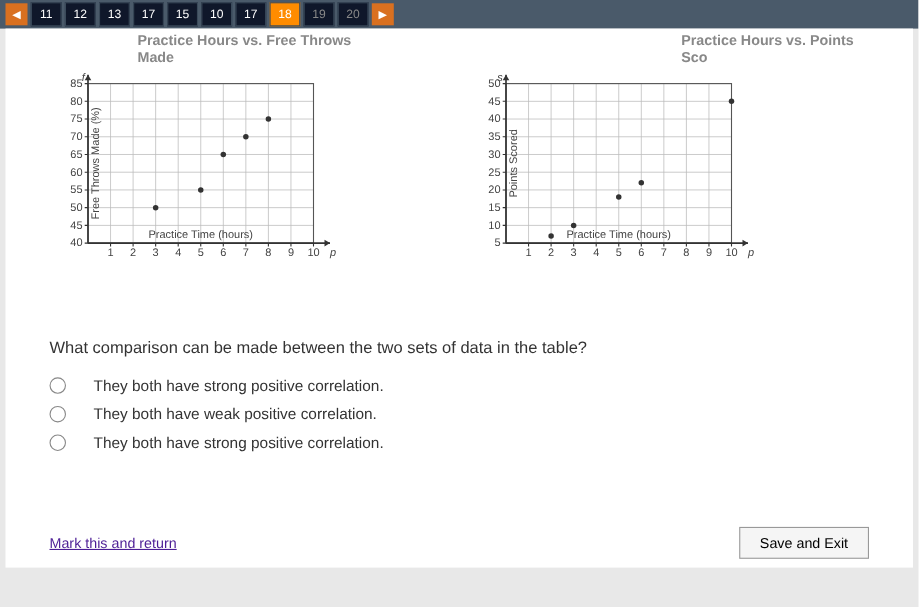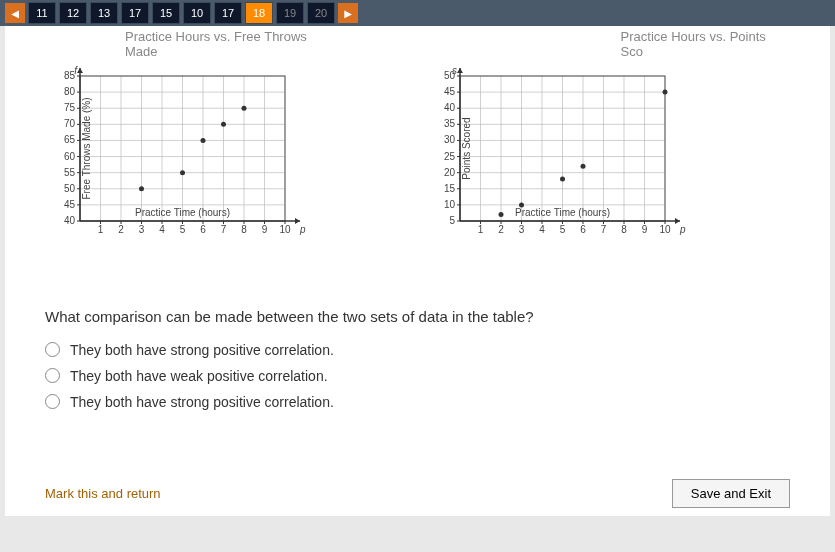"Practice Hours vs. Free Throws" .title { font-weight: normal -> bold }
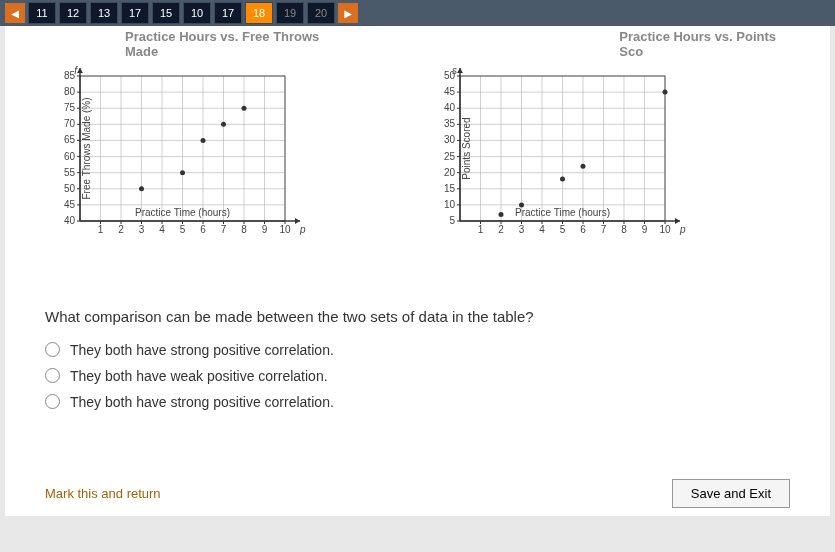"They both have strong positive" .opt { align-items: none -> center; gap: 10px -> 25px }
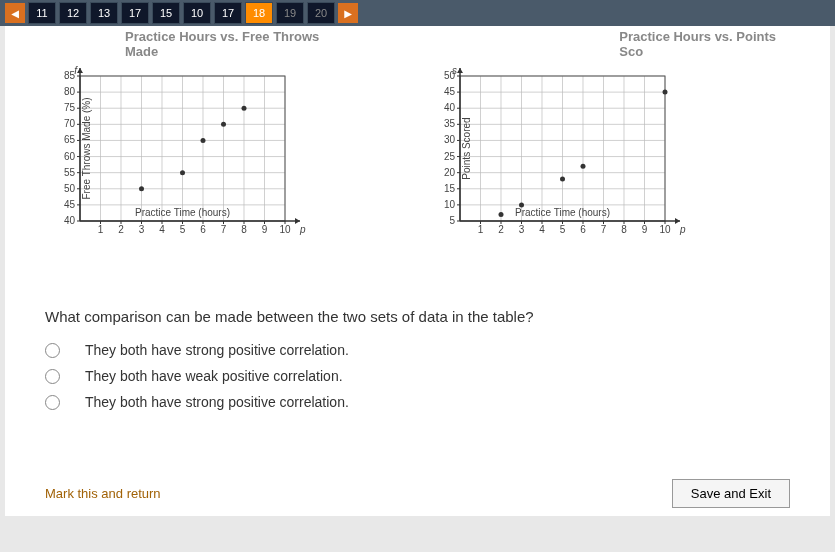"Mark this and return" .mark { color: #a16207 -> #4c1d95; text-decoration: none -> underline }
